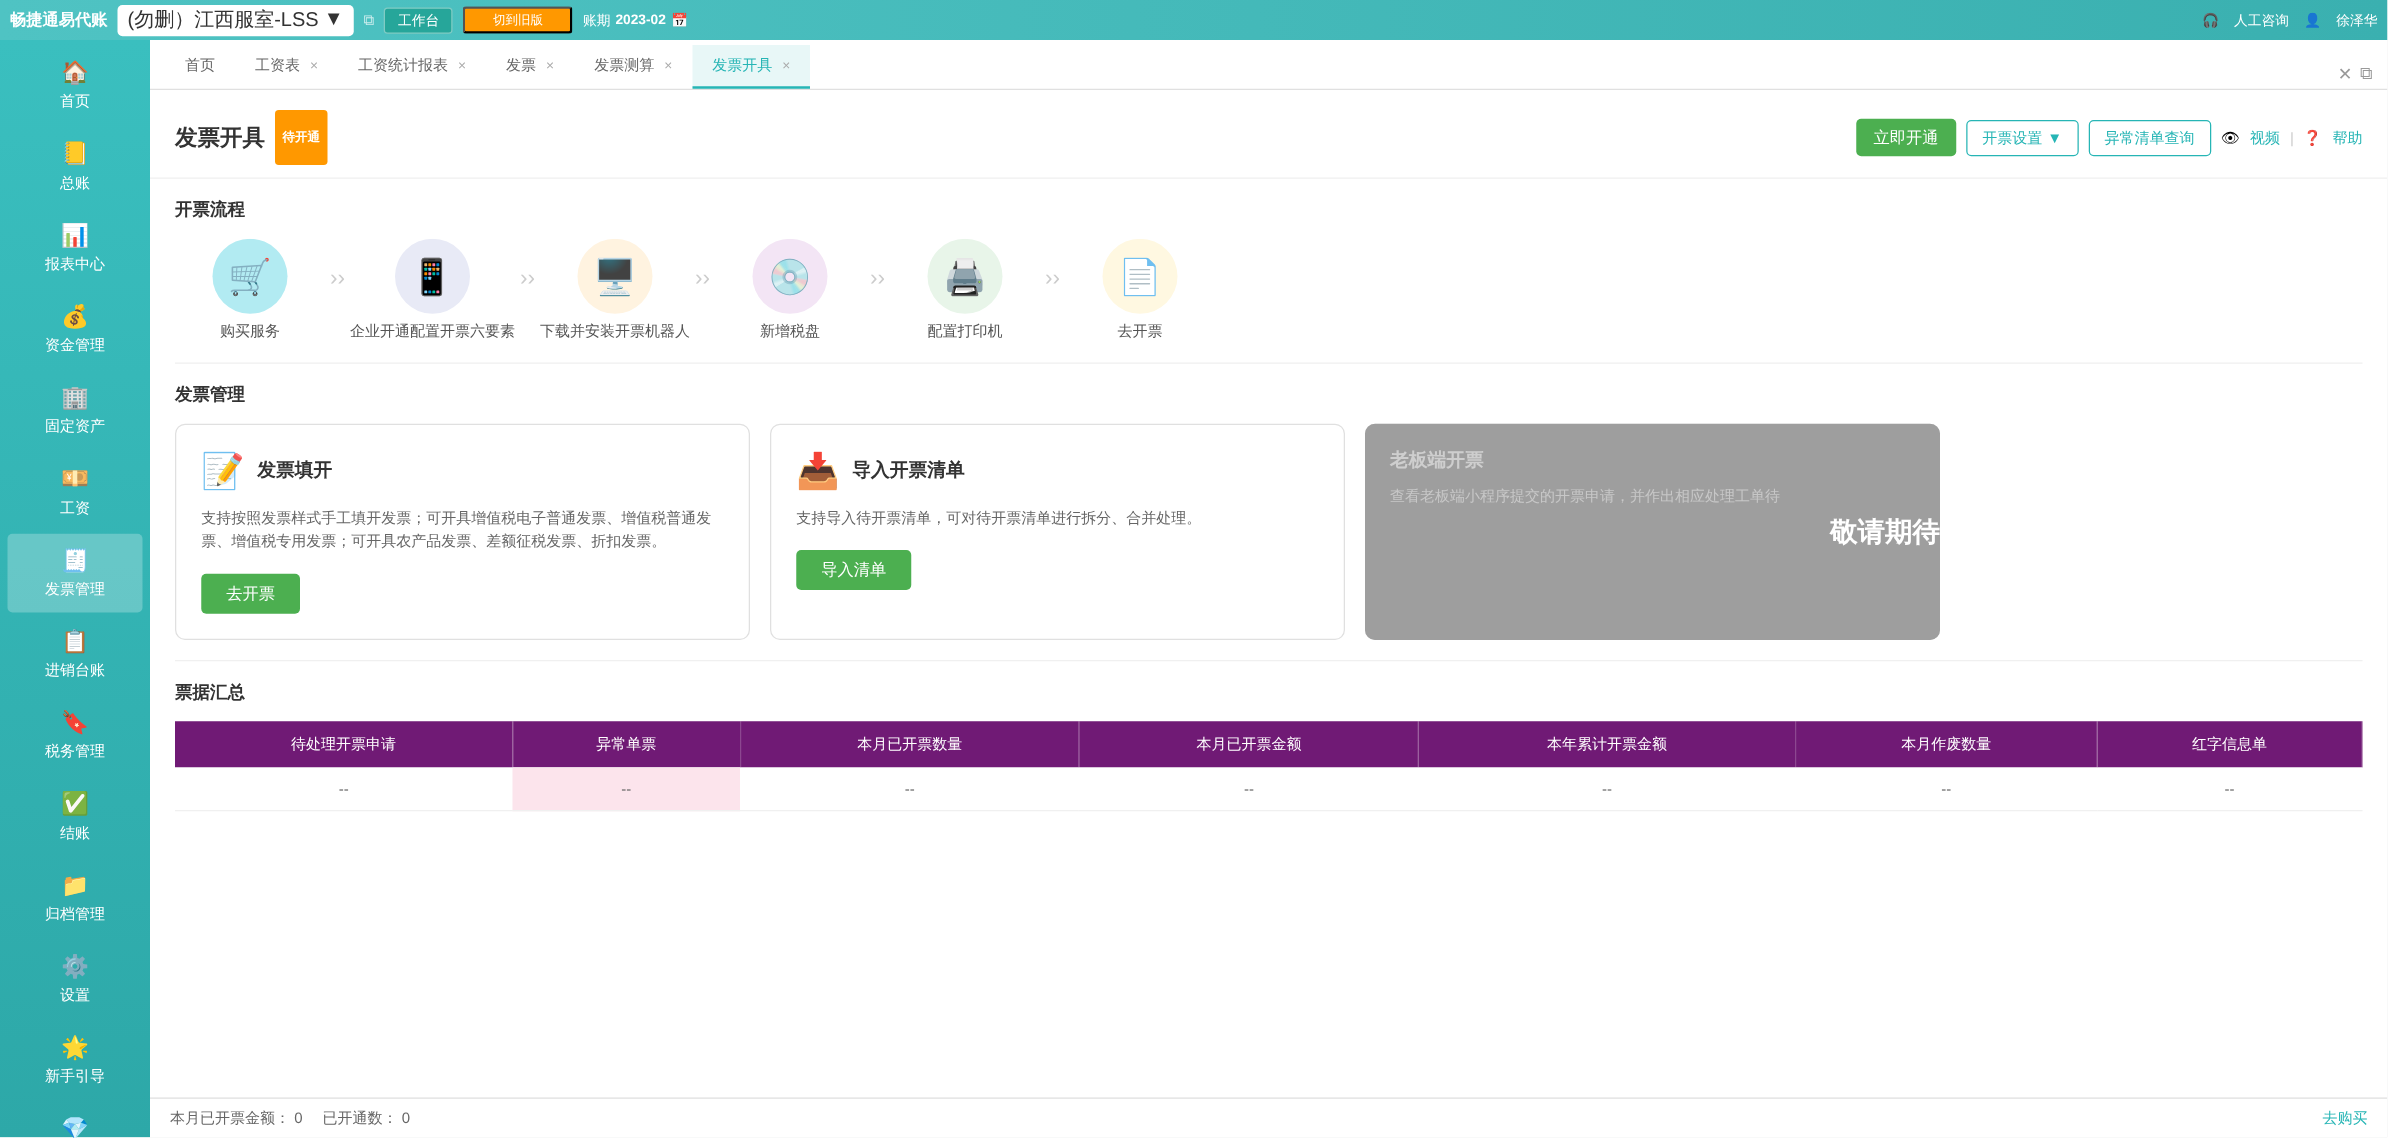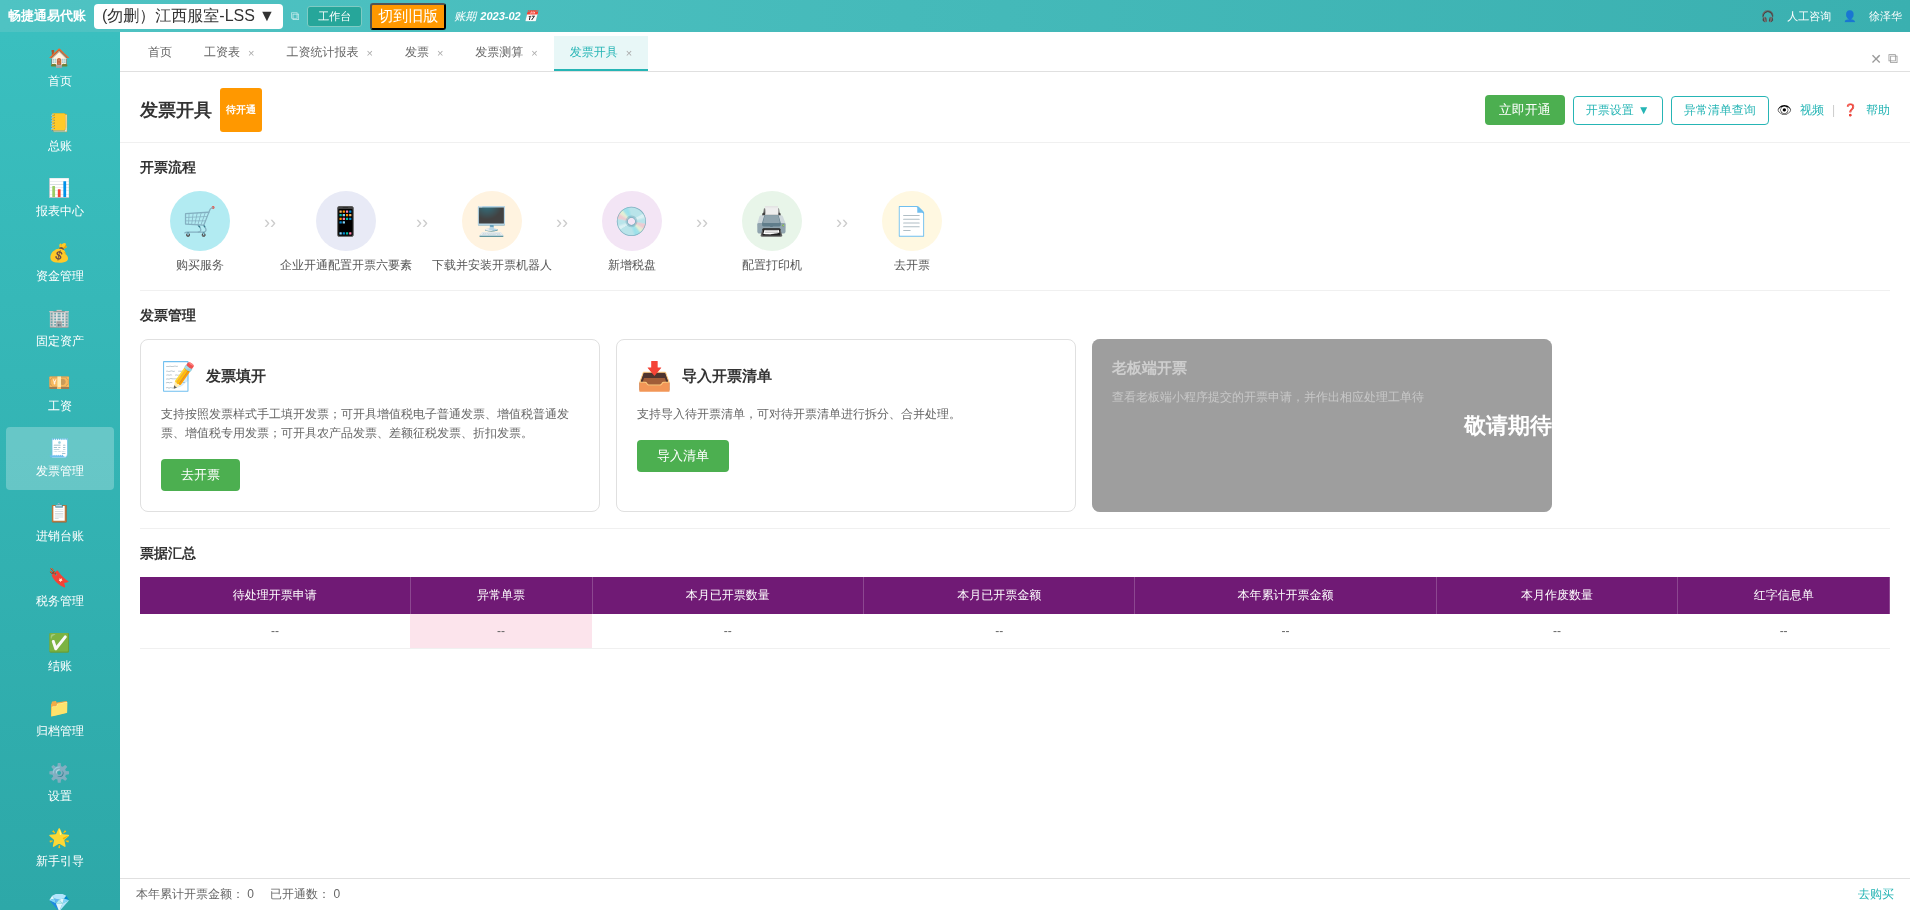"切到旧版" .top-bar-tab { font-size: 15px -> 10px; padding: 2px 6px -> 2px 22px }
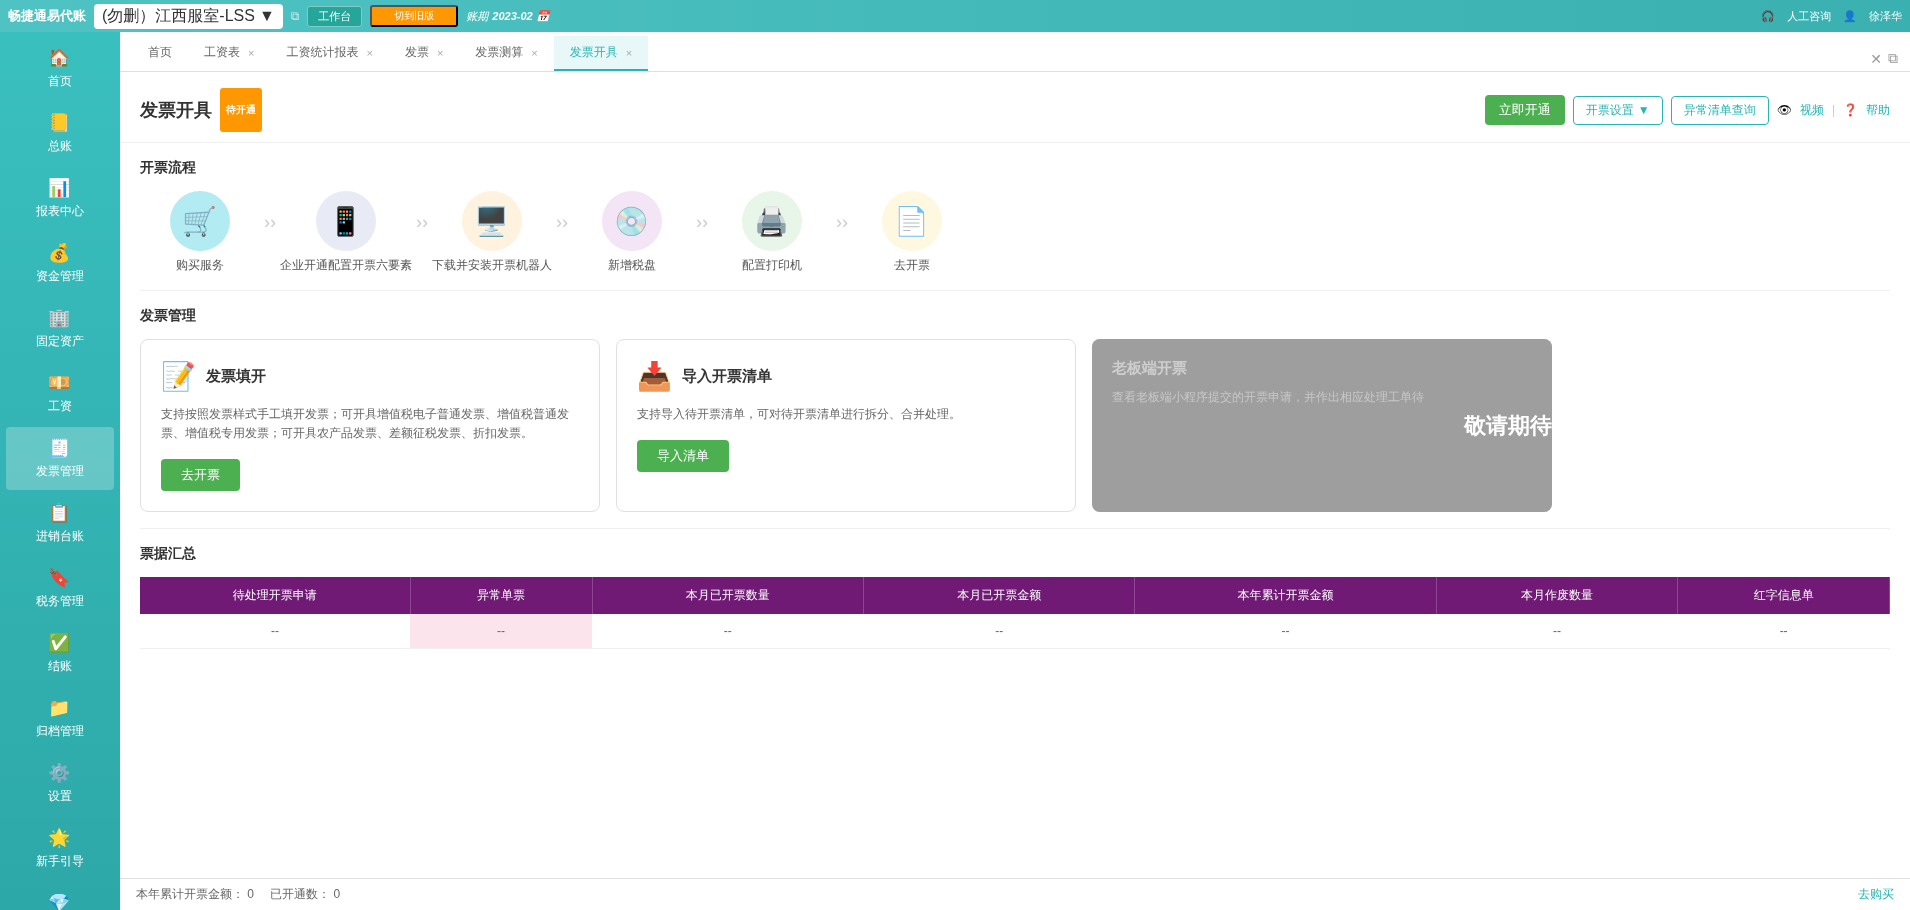"账期" .top-bar-period { font-style: italic -> none }
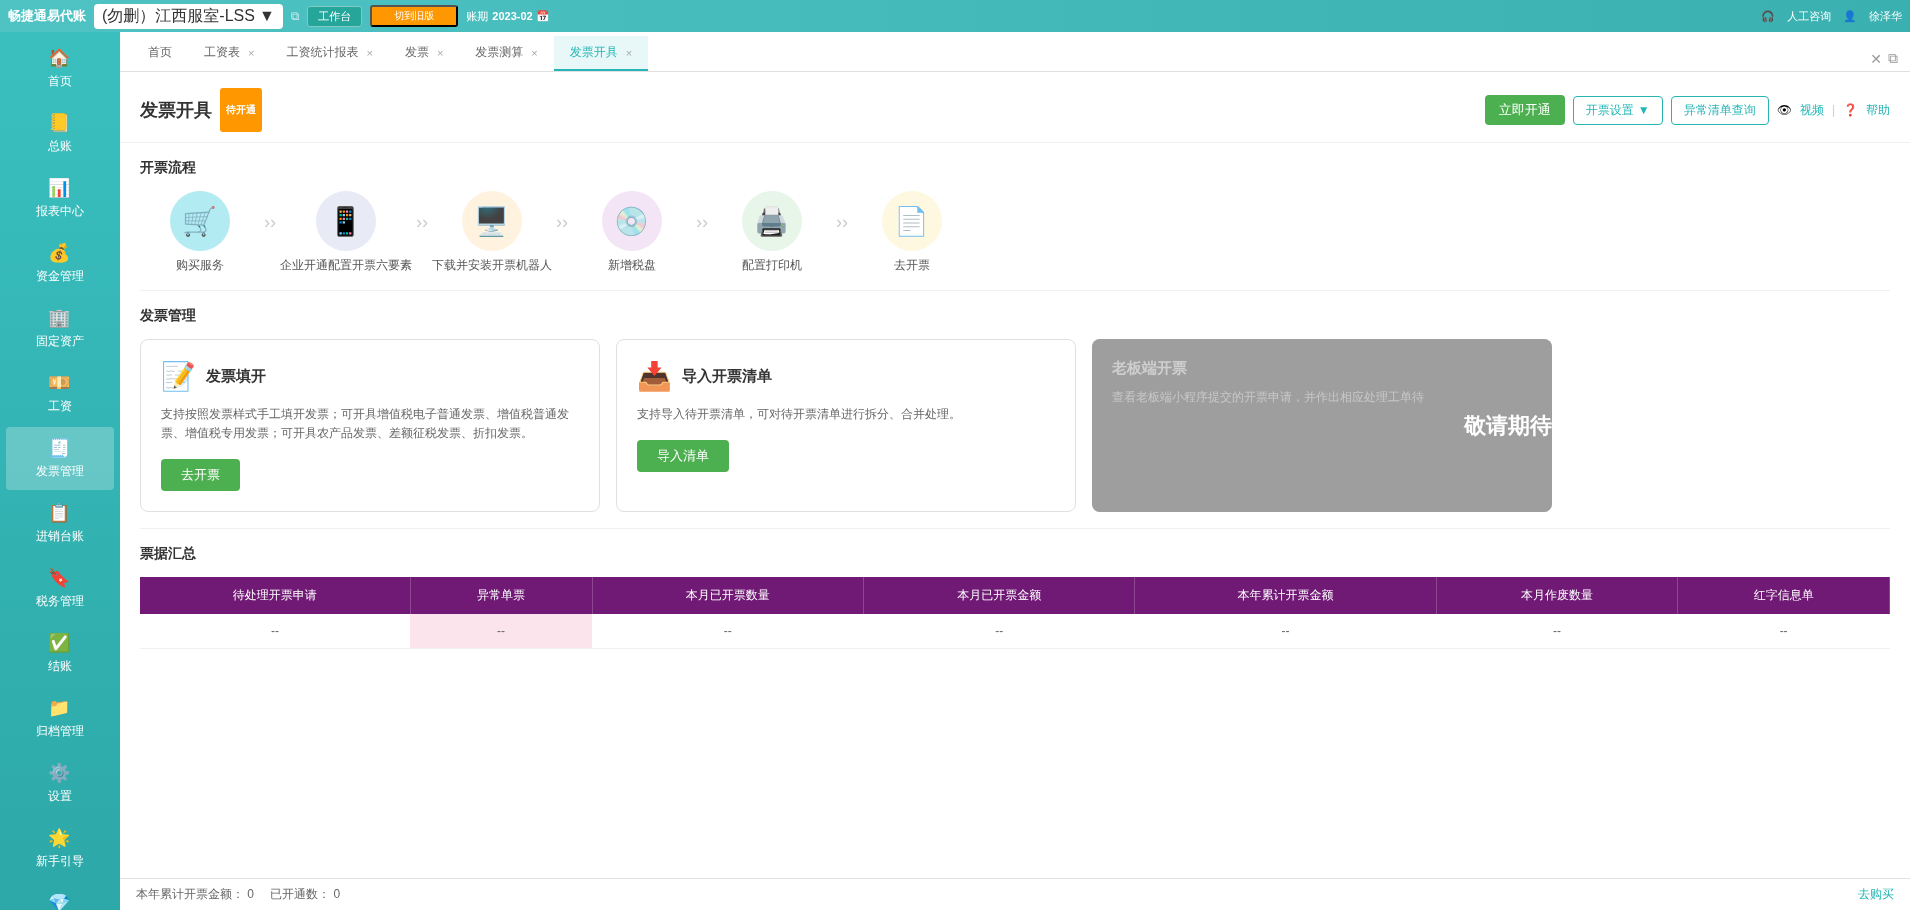"本年累计开票金额：" span { text: 年累计 -> 月已 }
